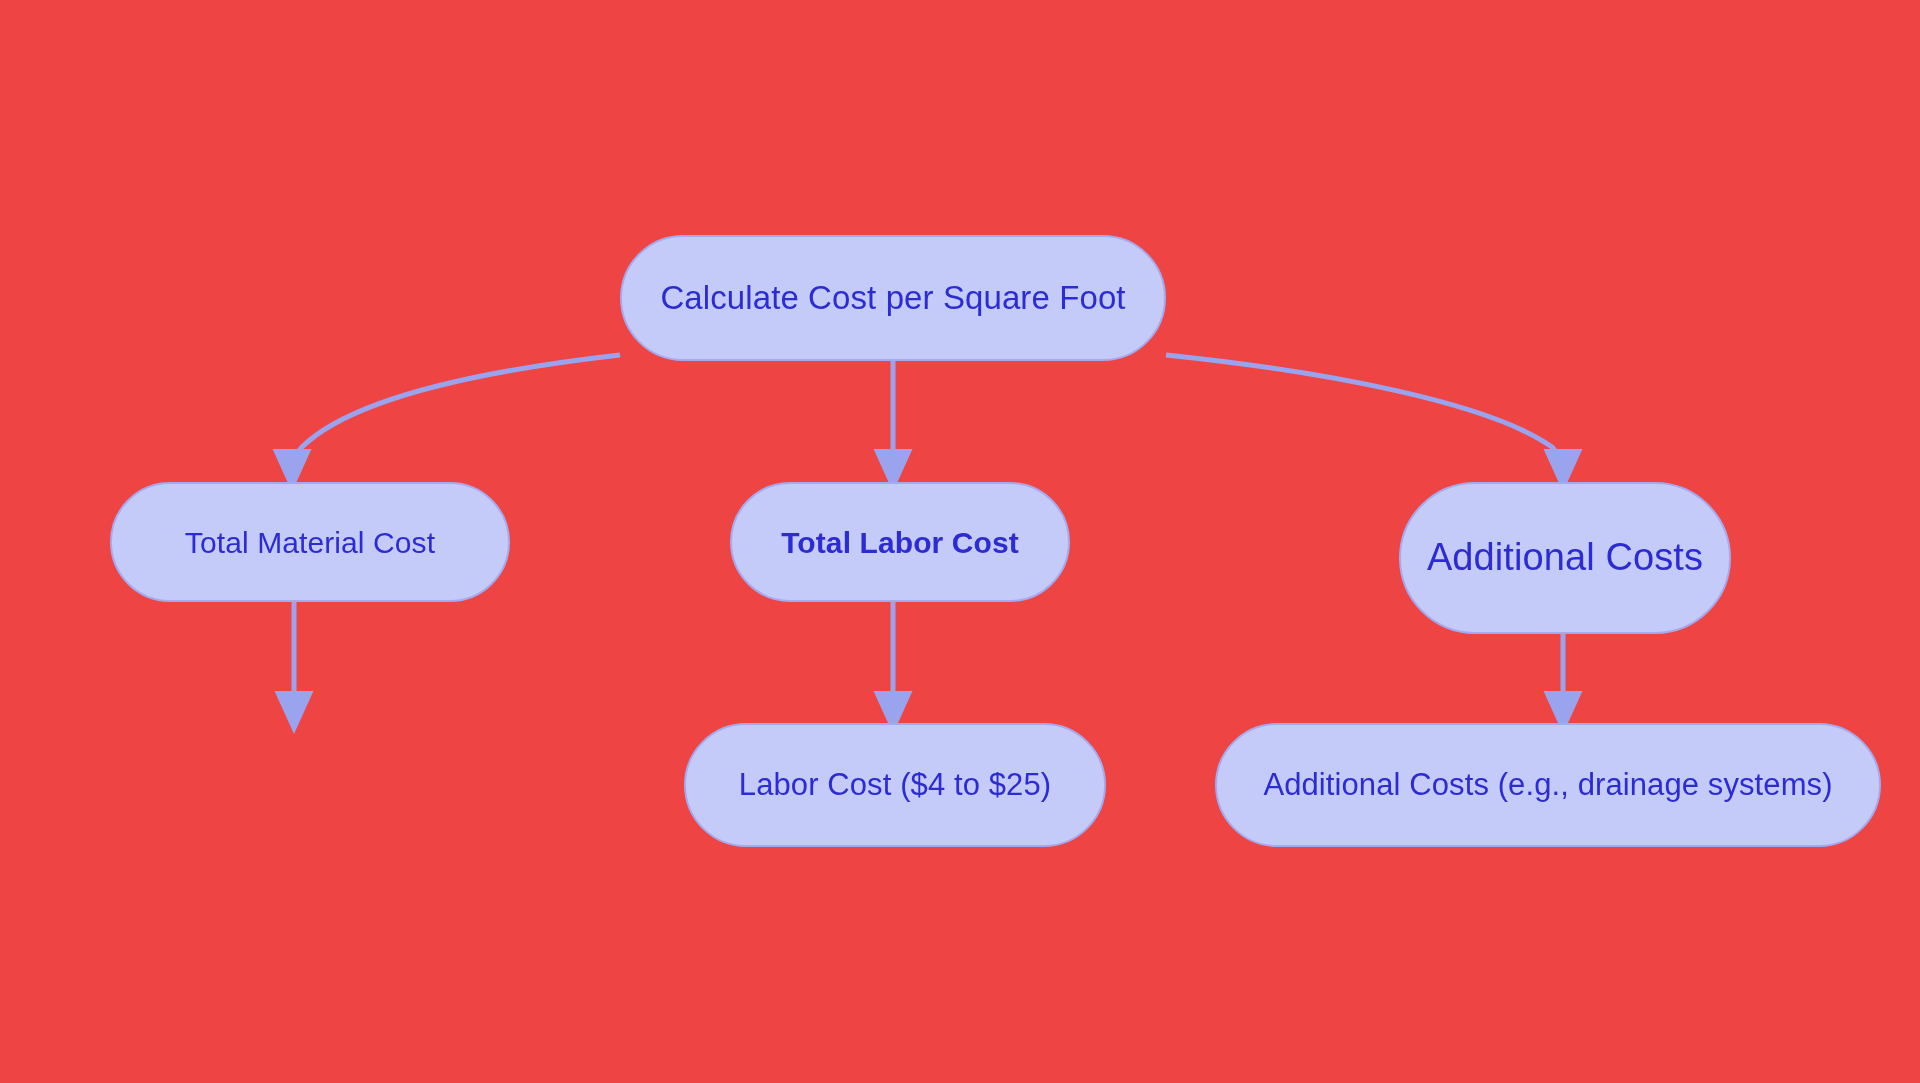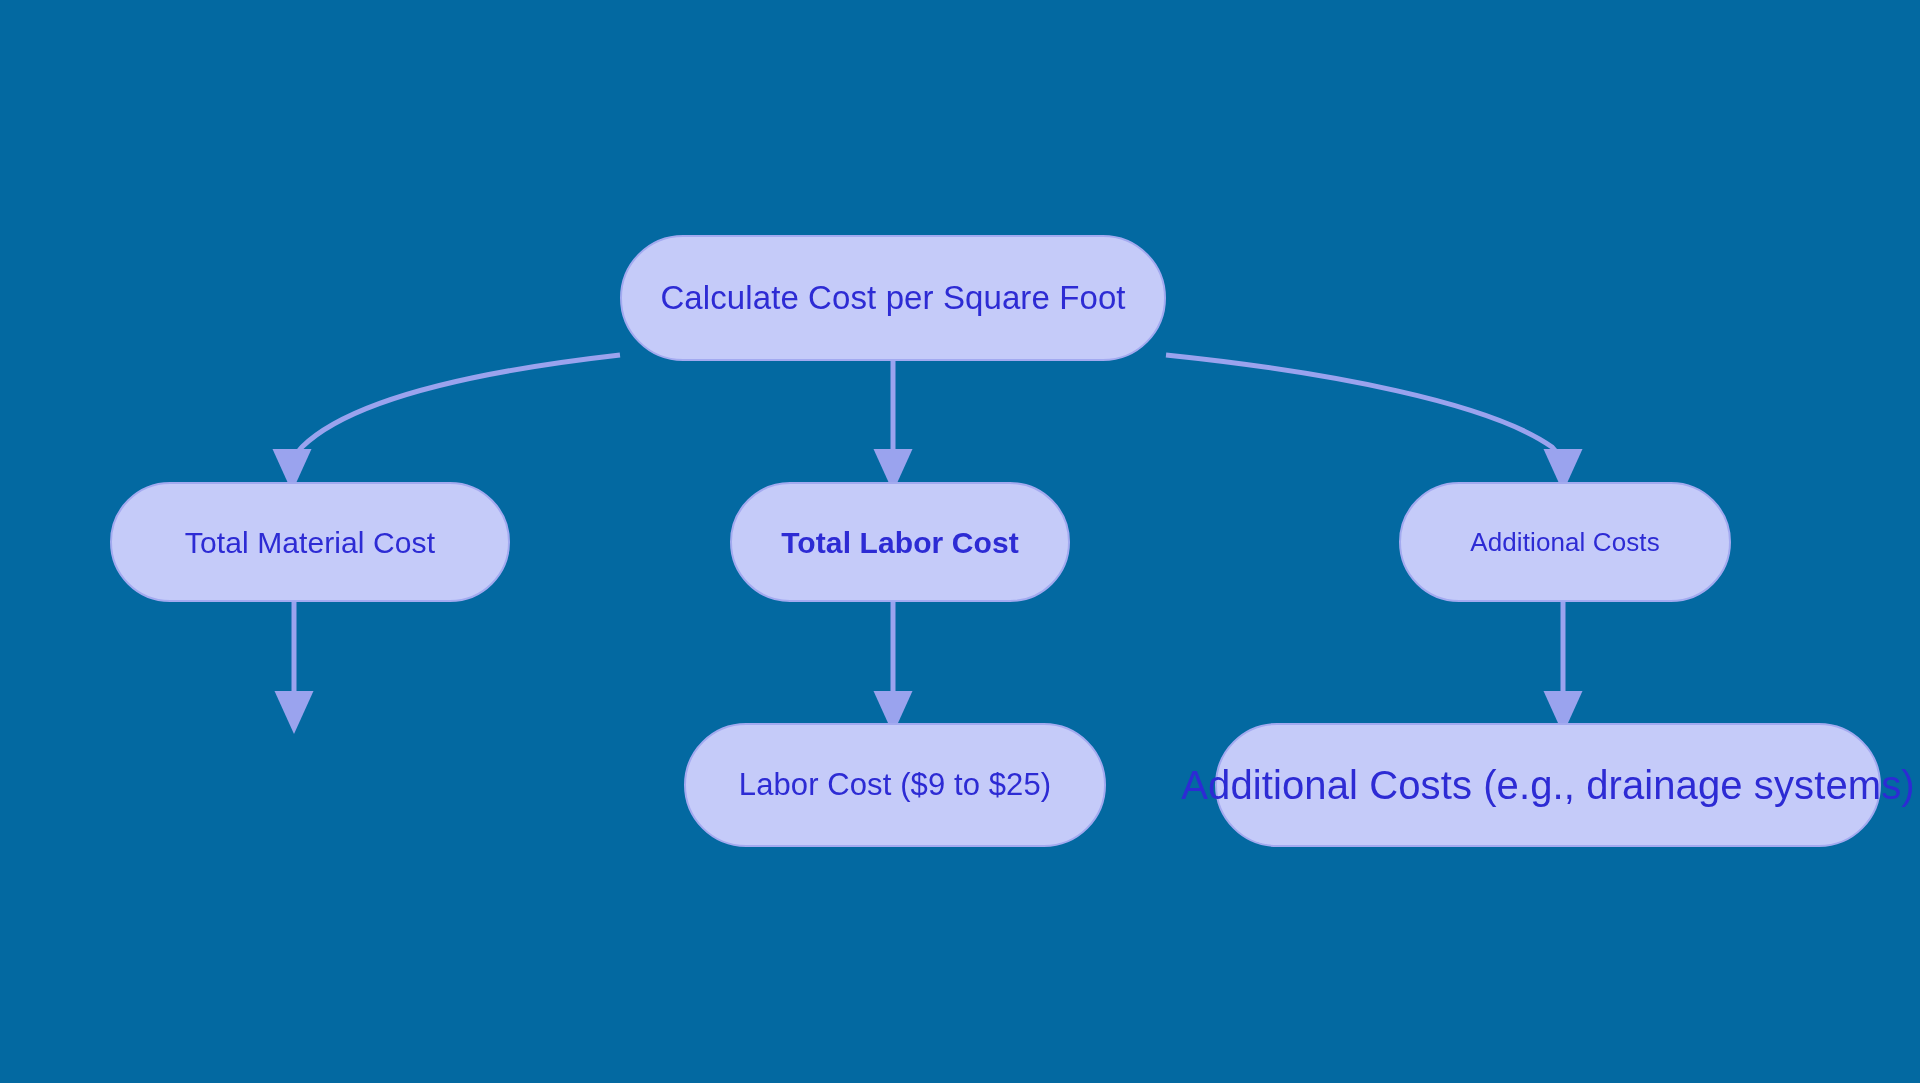"Calculate Cost per Square Foot" #canvas { background: #0369a1 -> #ef4444 }
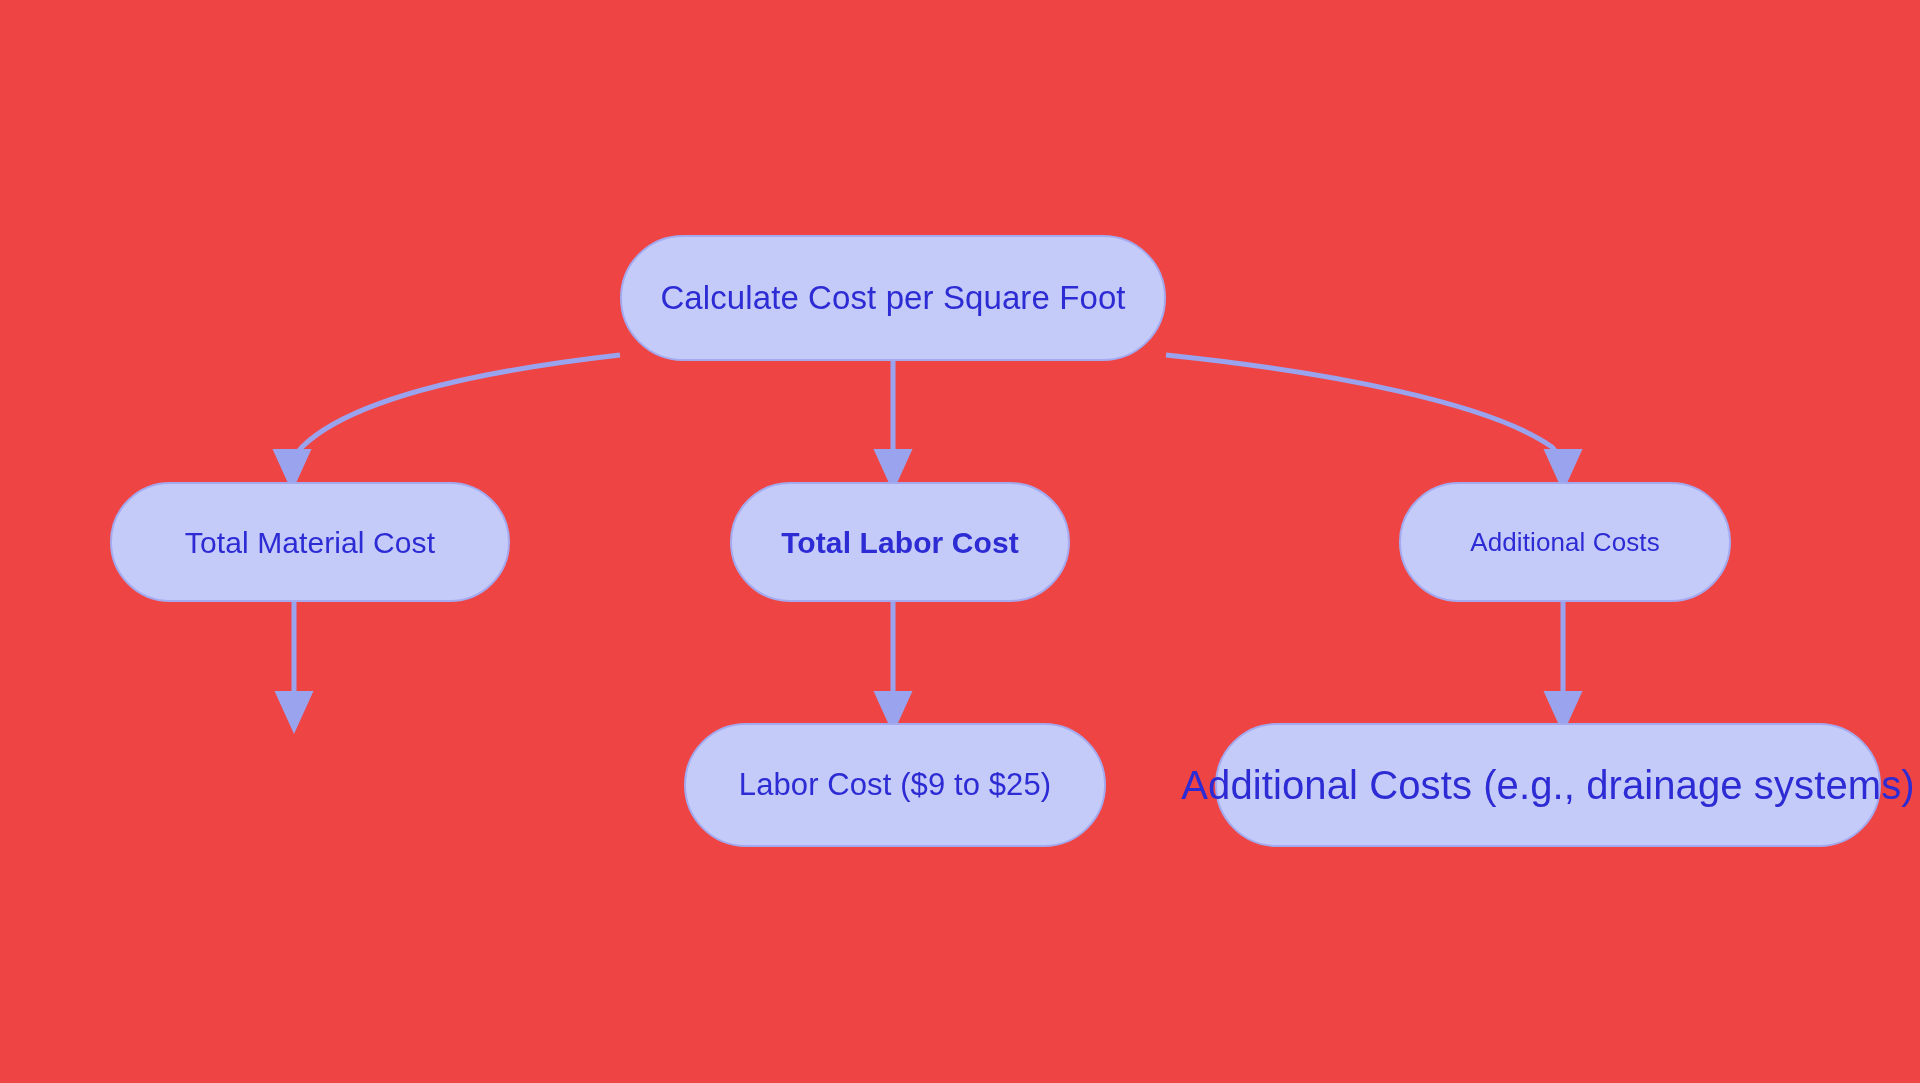"Additional Costs" #node-additional-costs { font-size: 26px -> 38px; height: 120px -> 152px }
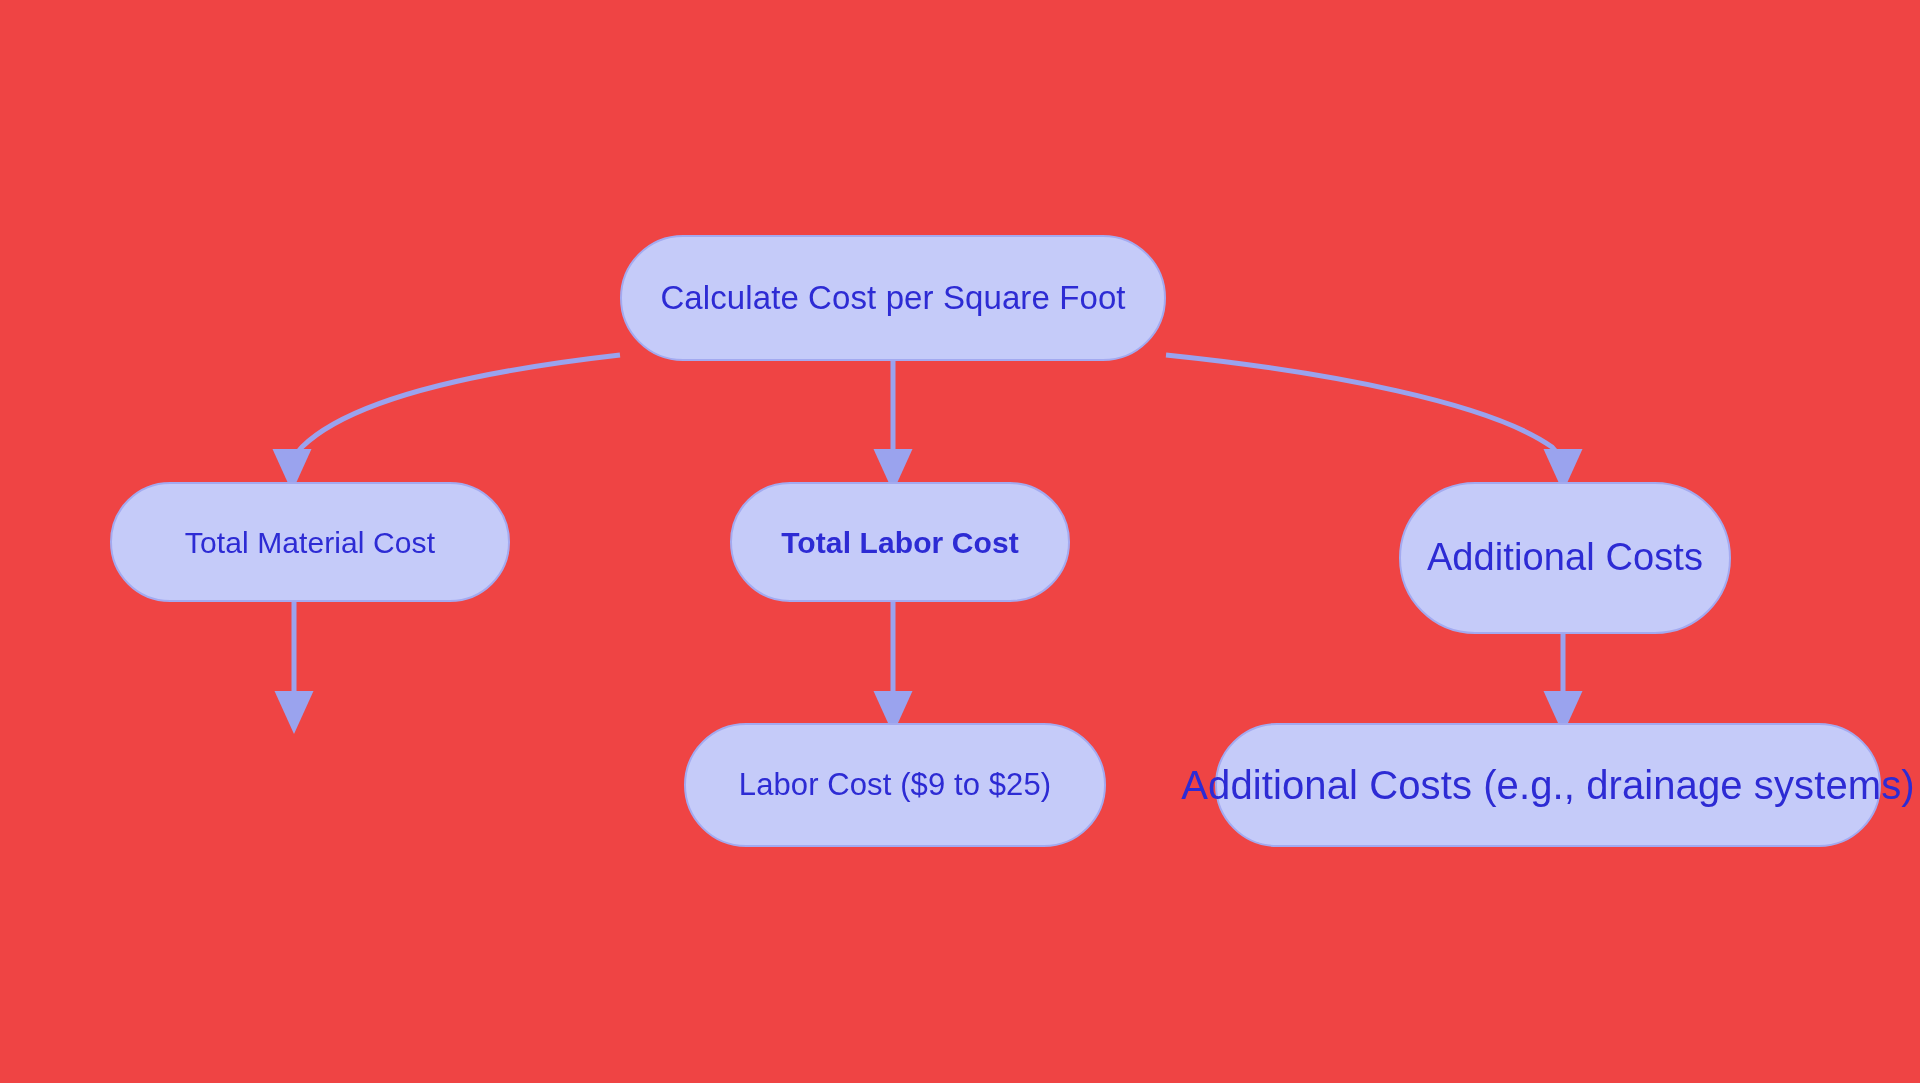"Labor Cost ($9 to $25)" span.node-label { text: $9 -> $4 }
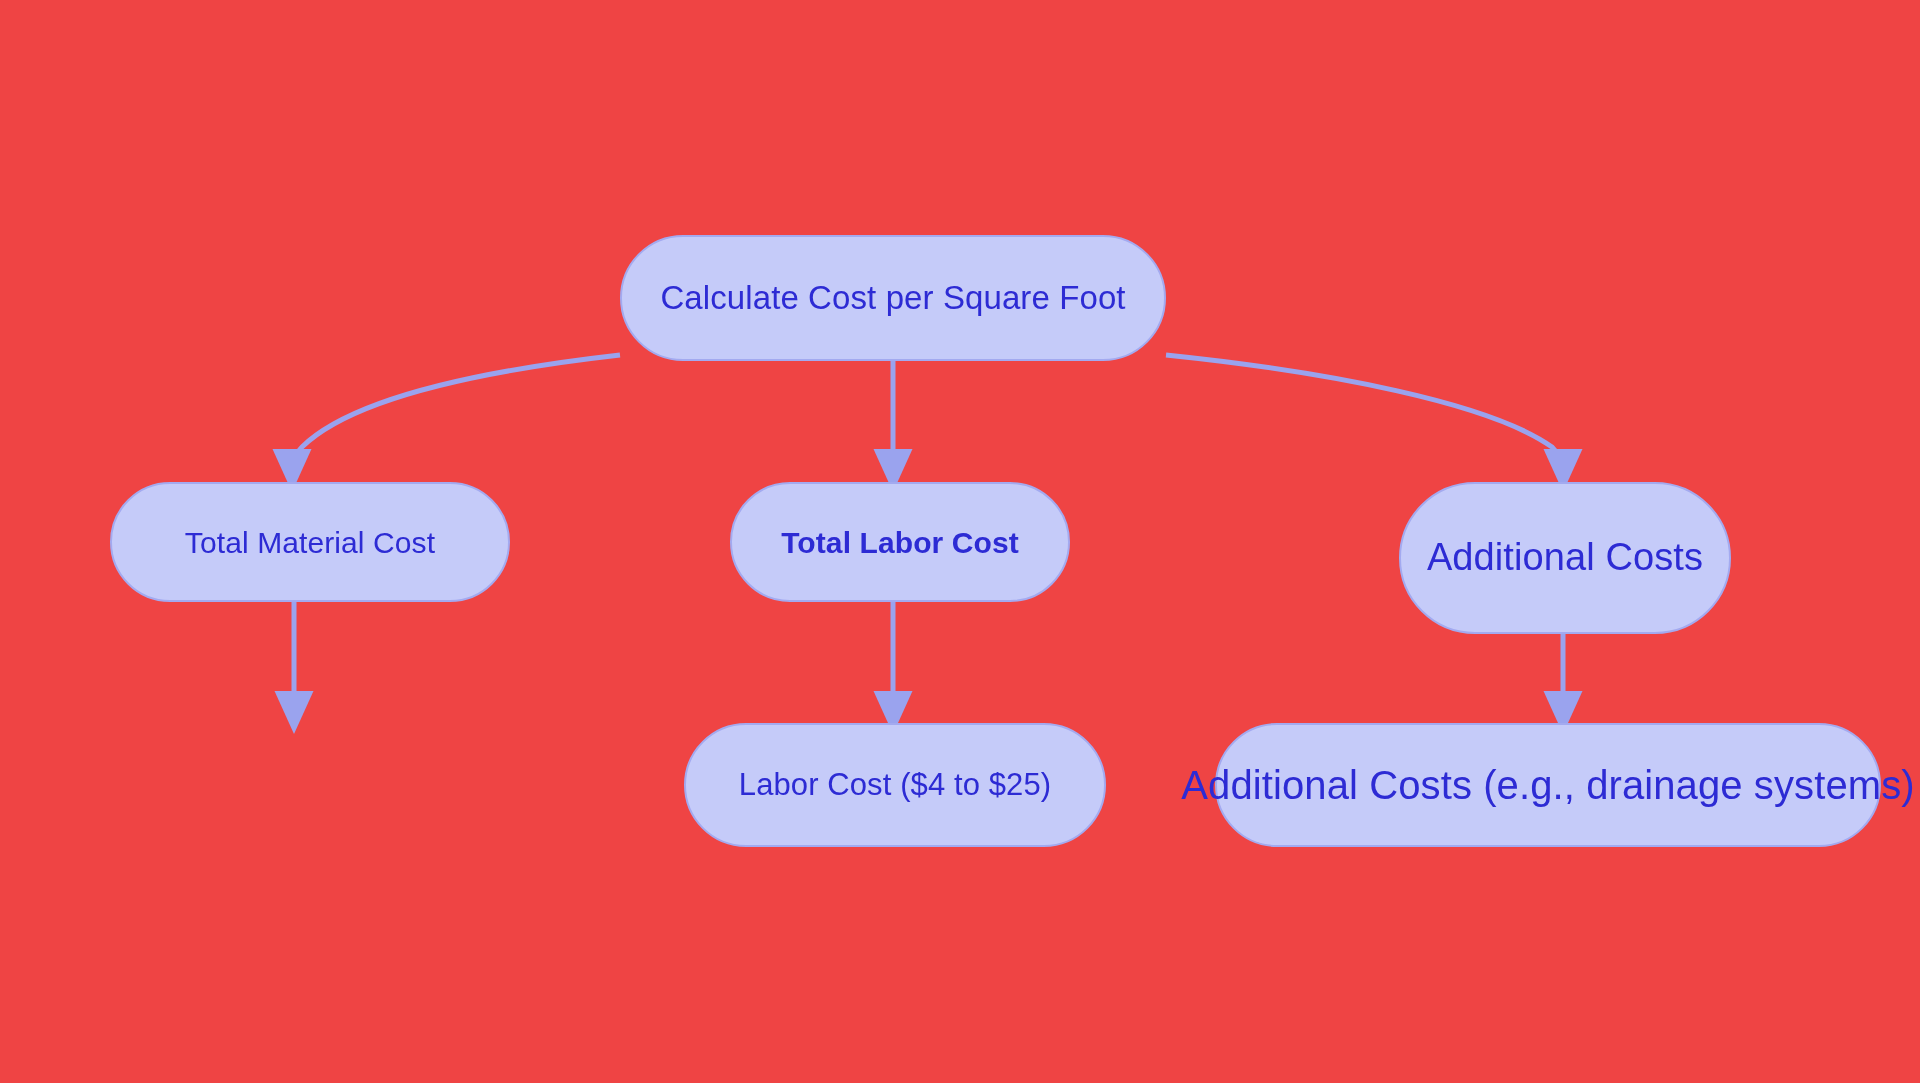"Additional Costs (e.g., drainage" #node-additional-costs-detail { font-size: 40px -> 31px }
